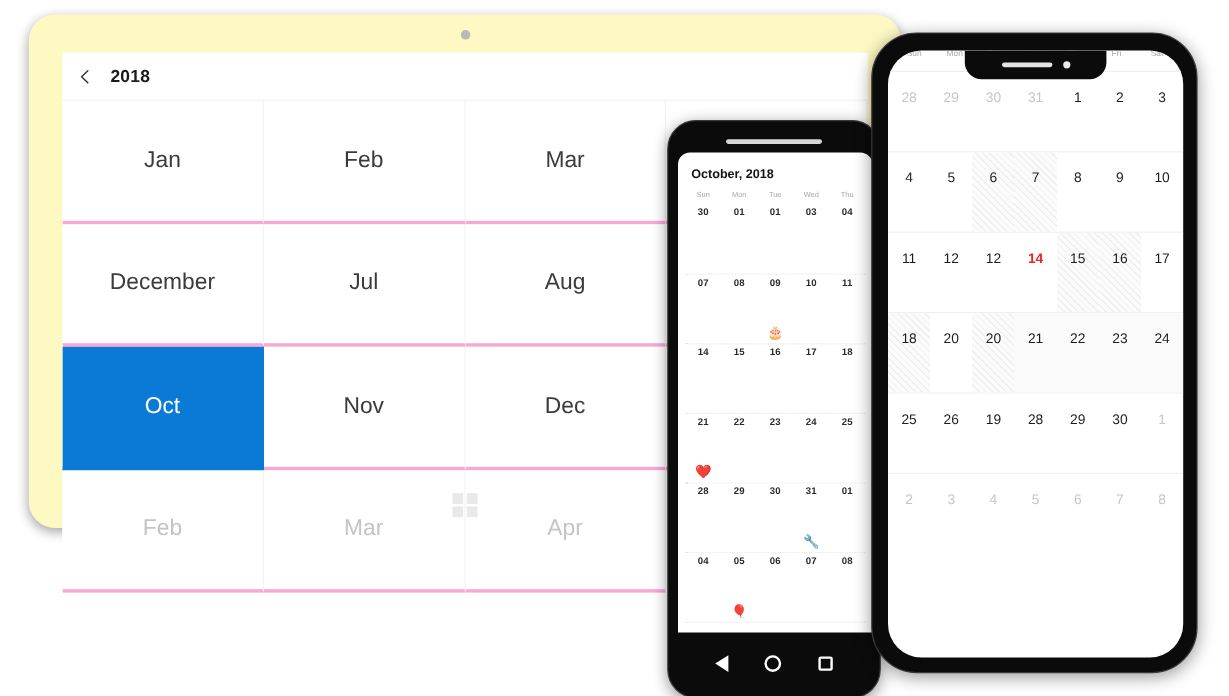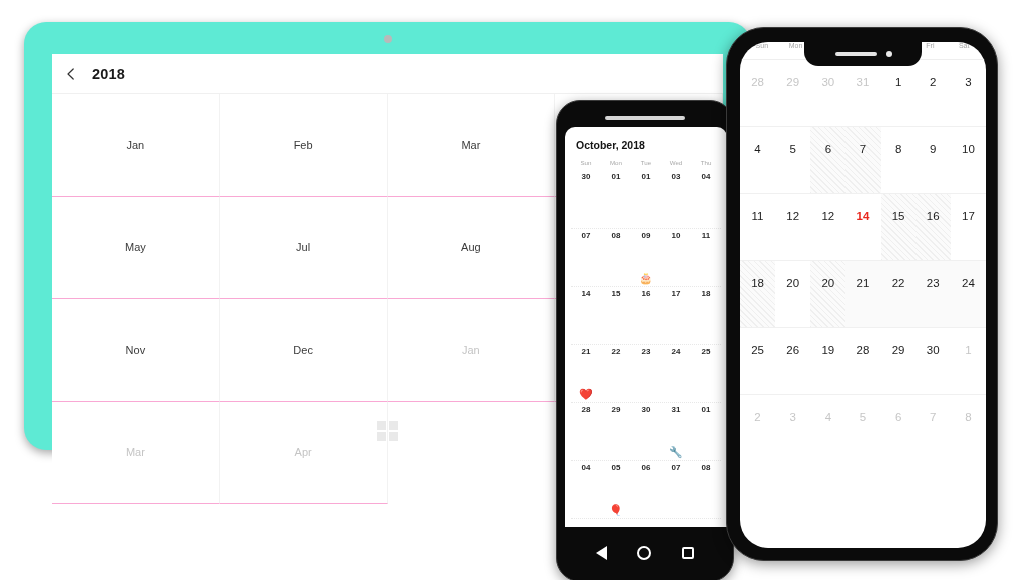"2018" #tablet { background: #5eead4 -> #fef9c3; top: 22px -> 12px }
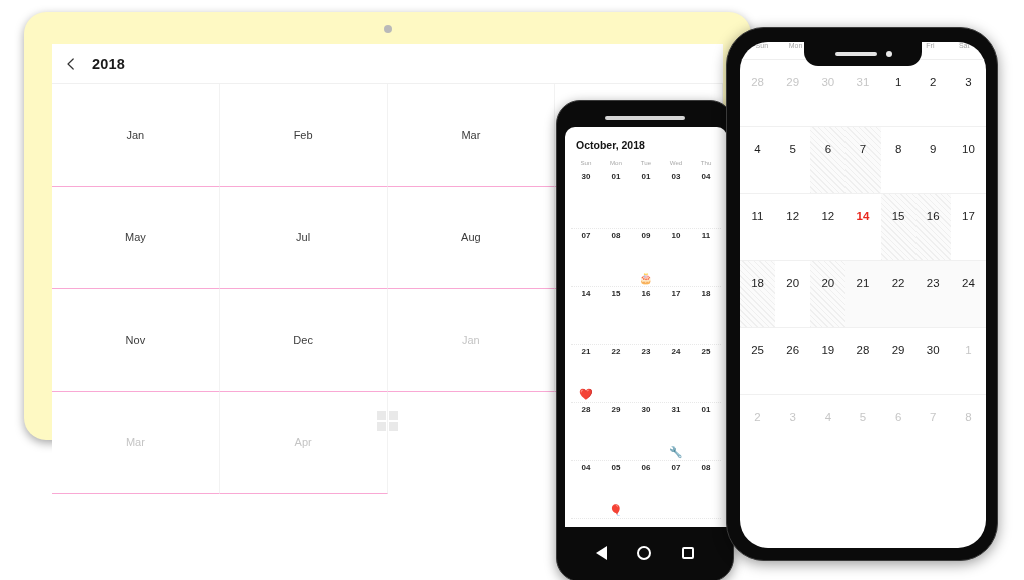"Jan" .month-cell { border-bottom: 1px solid #f9a8d4 -> 3px solid #f9a8d4; font-size: 11px -> 19px }
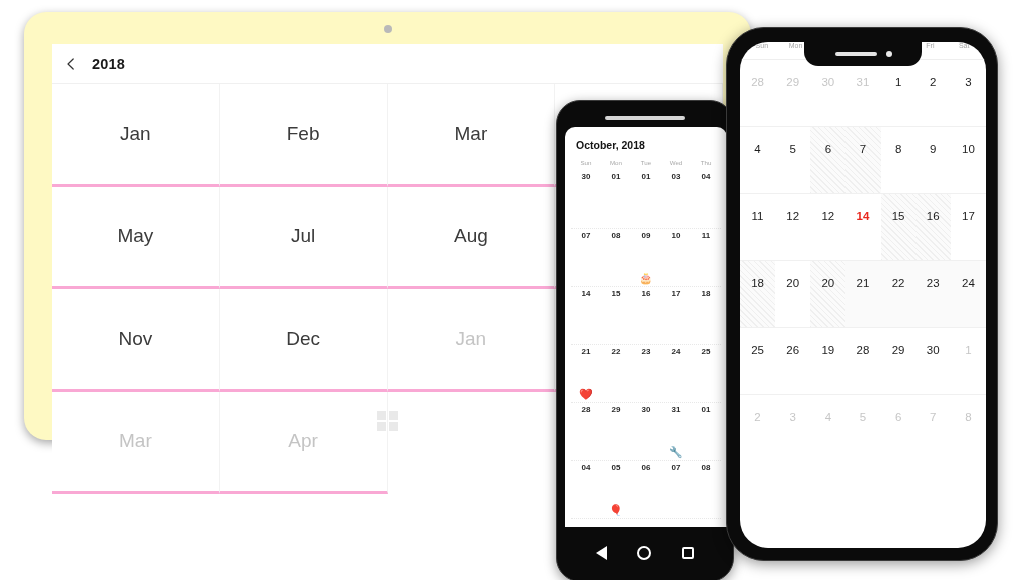"May" div.month-cell { text: May -> December }
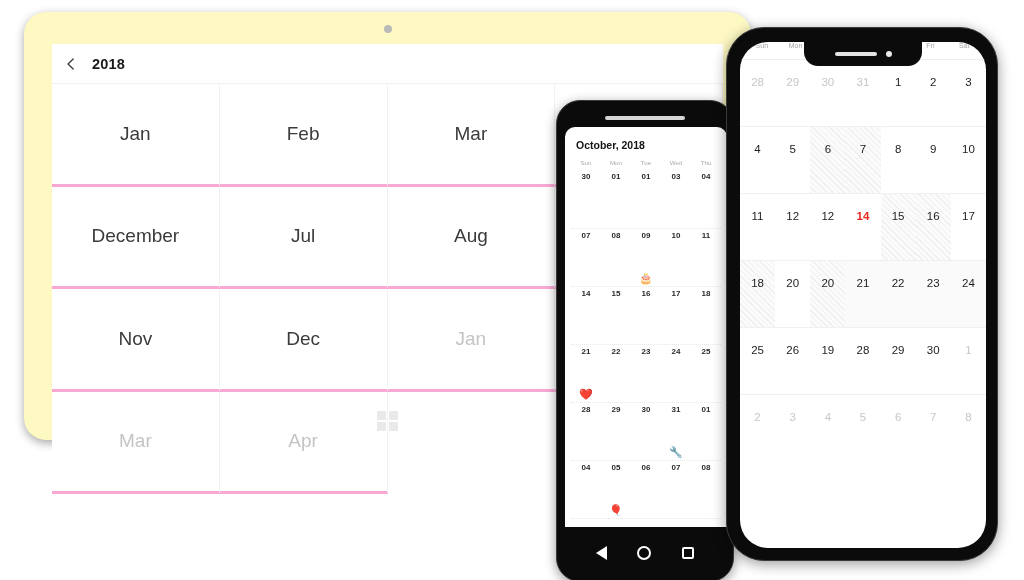"Oct" div.month-cell { html: none -> <div>Oct</div> }
